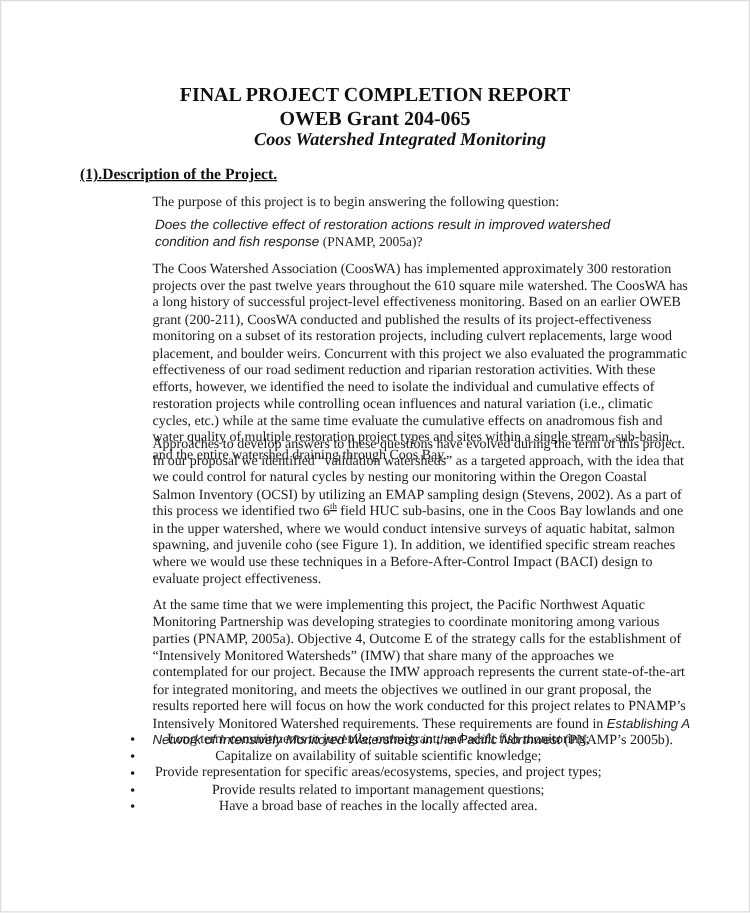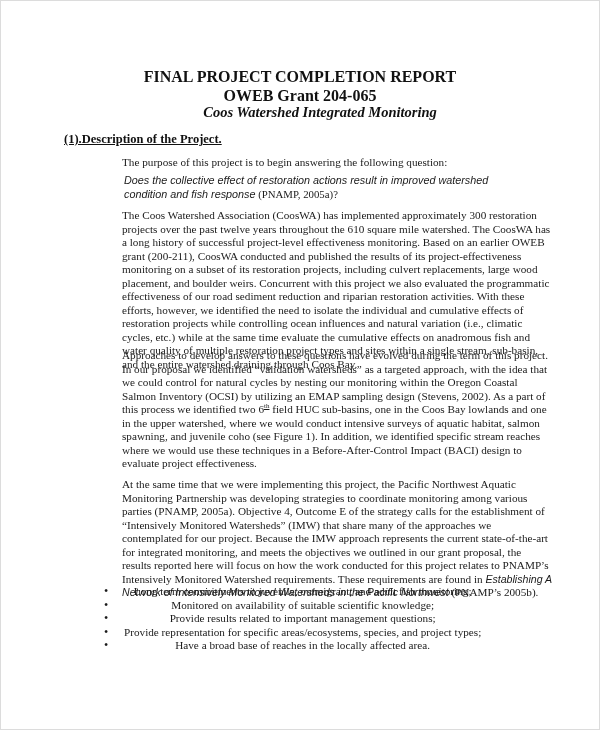"Monitored on availability of suitable" li { text: Monitored -> Capitalize }
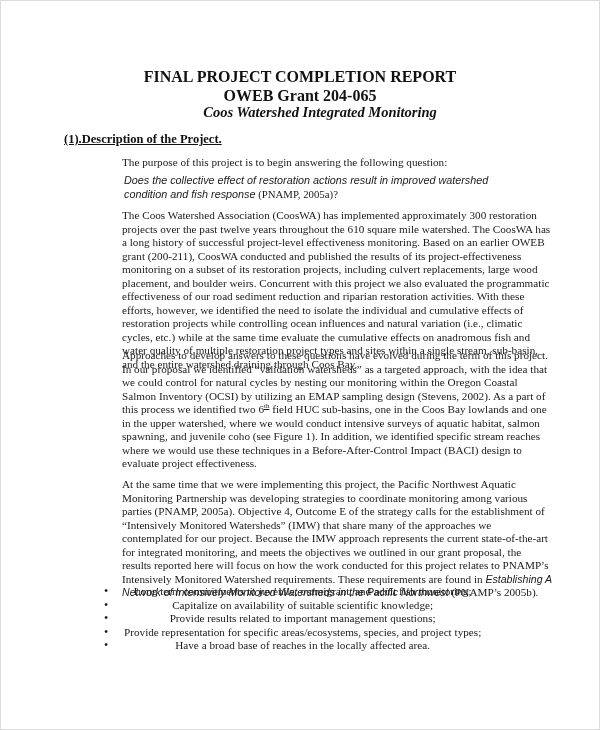"Provide results related to important" li { order: before "Provide representation for specific" -> after "Provide representation for specific" }
